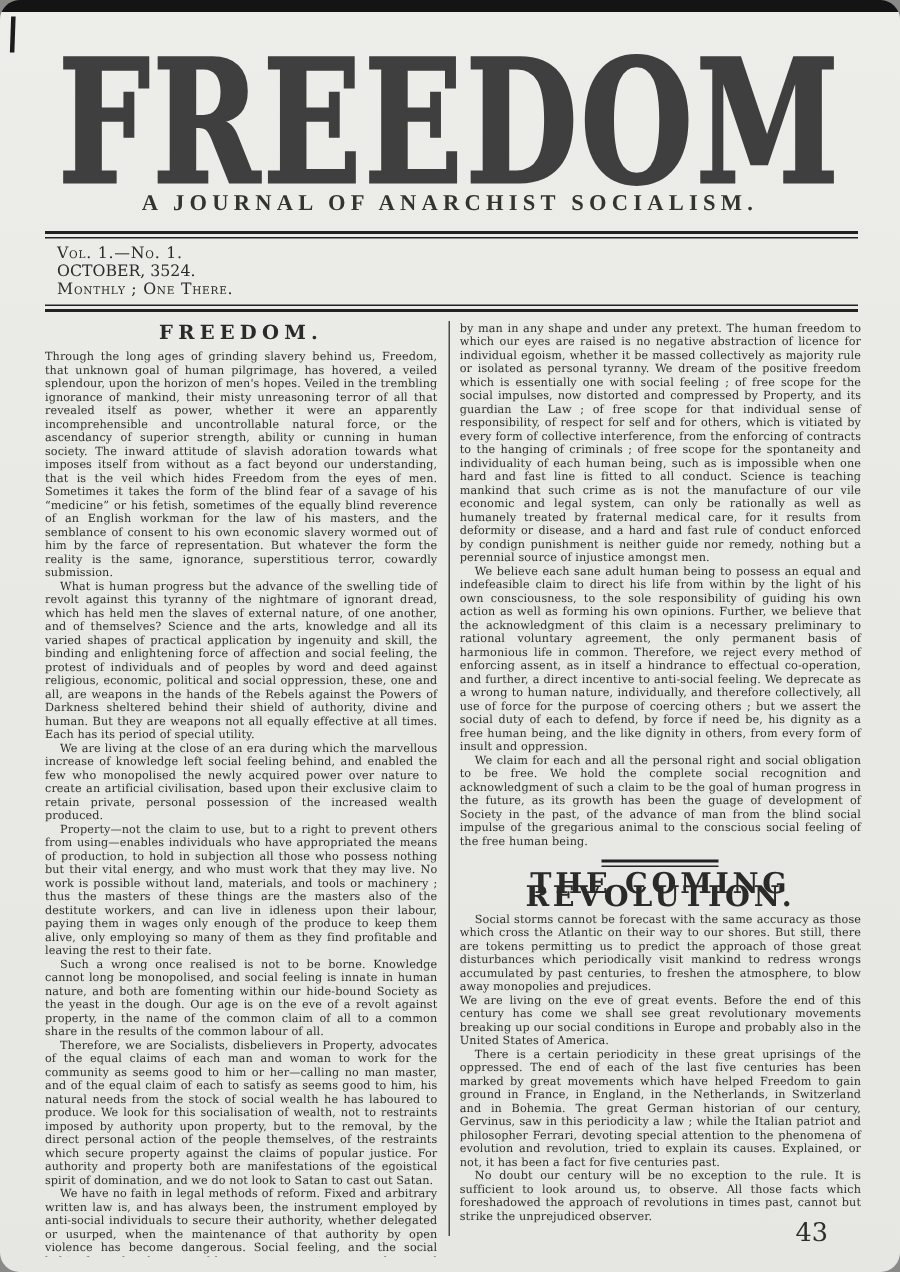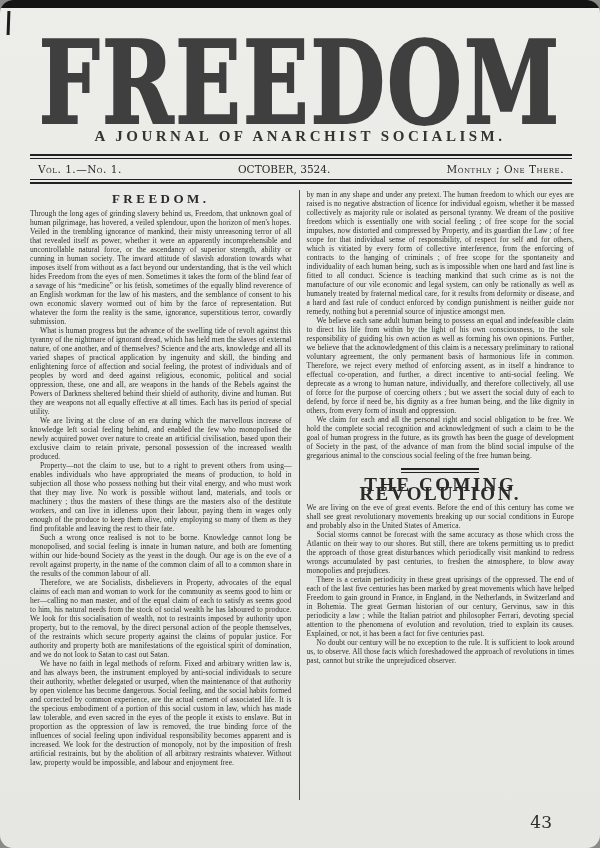"Vol. 1.—No. 1." .dateline { flex-direction: none -> column }
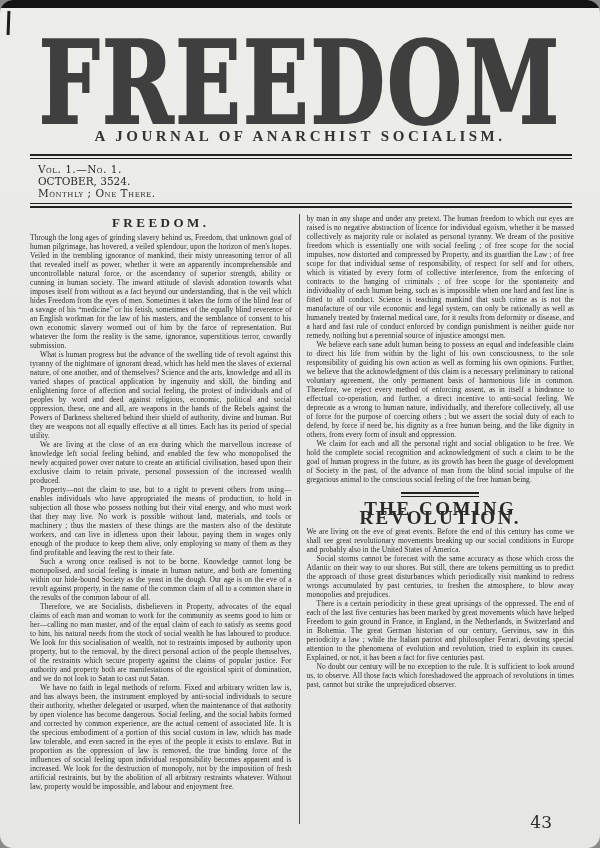"FREEDOM." .col { font-family: Liberation Serif, serif -> none }
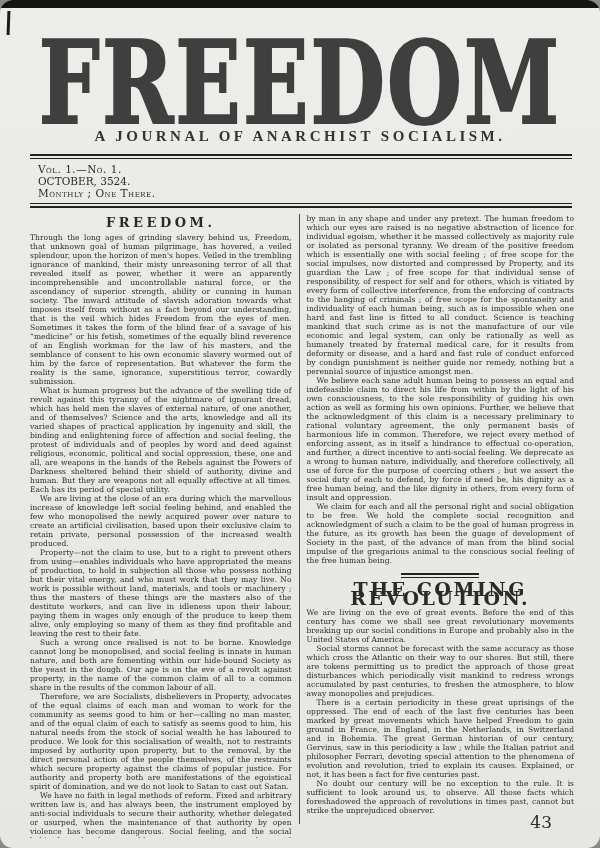"We are living on the" p.para { order: before "Social storms cannot be forecast" -> after "Social storms cannot be forecast" }
